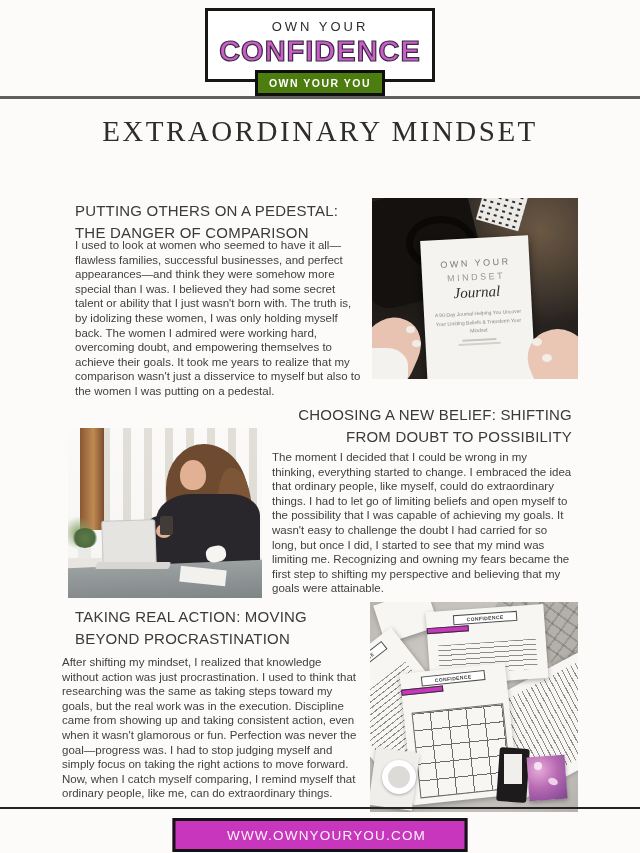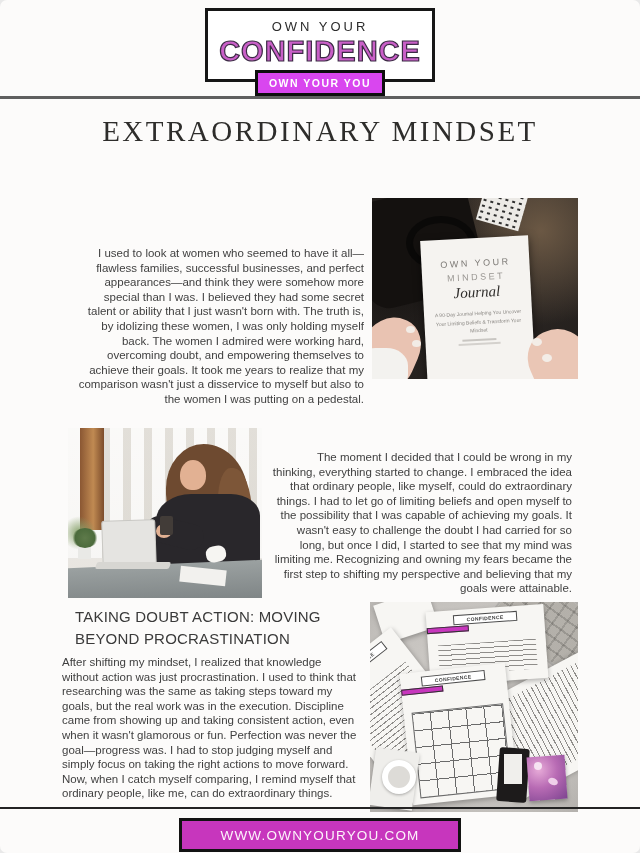"OWN YOUR" .page { border-radius: 7px -> none }
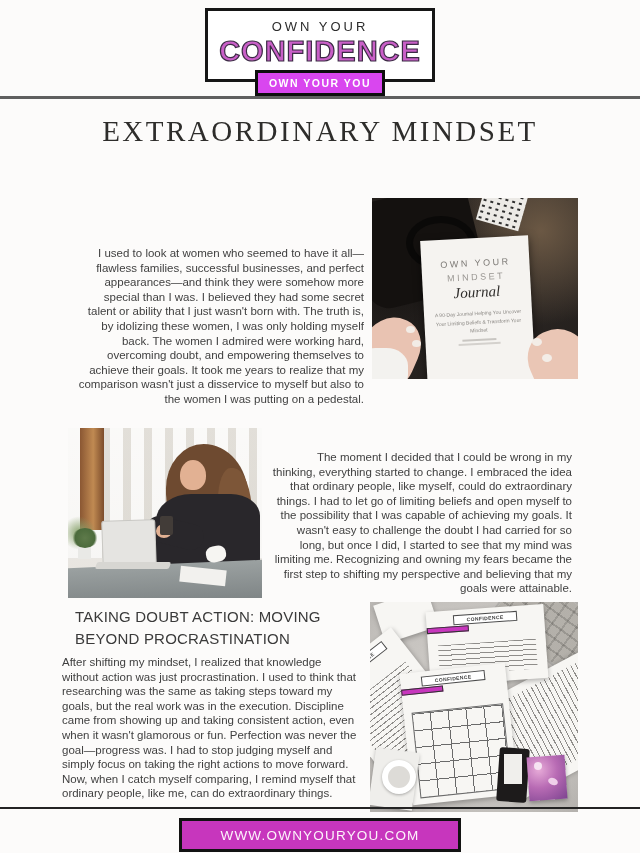"OWN YOUR YOU" .logo-banner { background: #d946ef -> #4d7c0f }
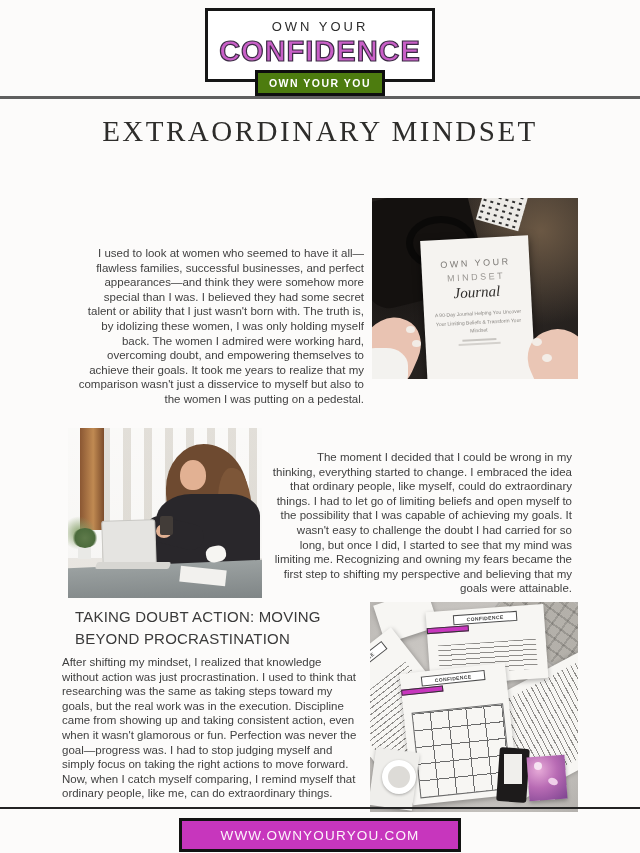"PUTTING OTHERS ON A PEDESTAL:" div.sec-heading { html: none -> <div>PUTTING OTHERS ON A PEDESTAL: THE DANGER OF COMPARISON</div> }
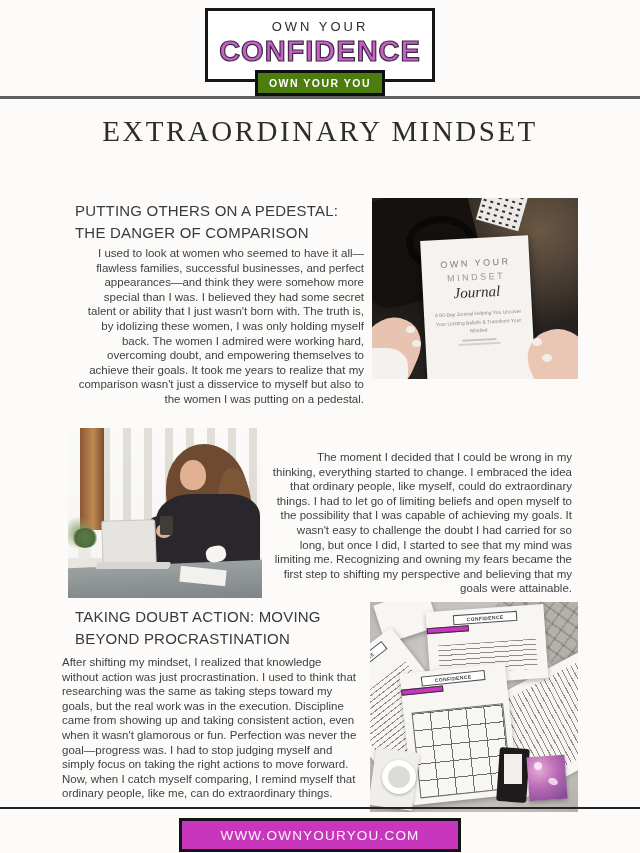"I used to look at" .p1 { text-align: right -> none; top: 246px -> 238px }
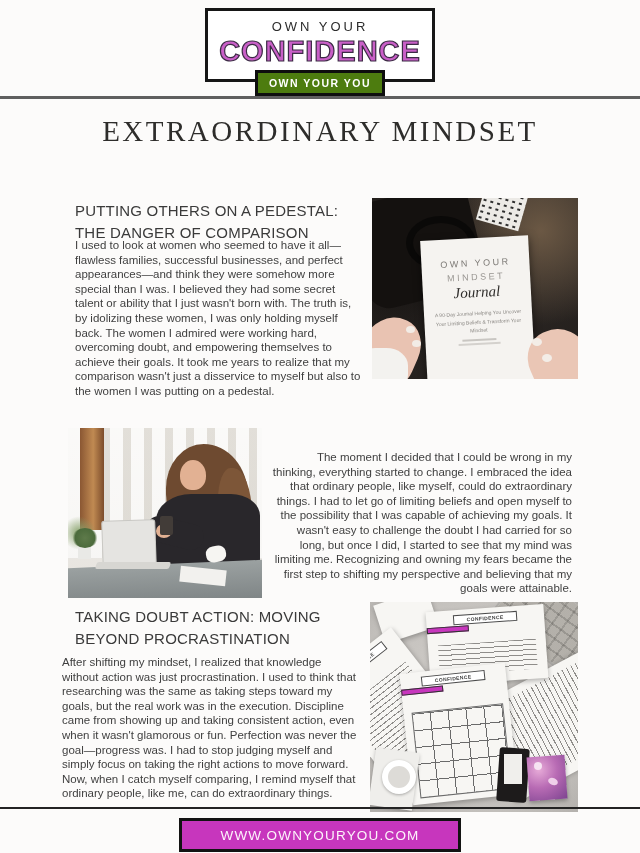"CHOOSING A NEW BELIEF: SHIFTING" div.sec-heading { html: none -> <div>CHOOSING A NEW BELIEF: SHIFTING FROM DOUBT TO POSSIBILITY</div> }
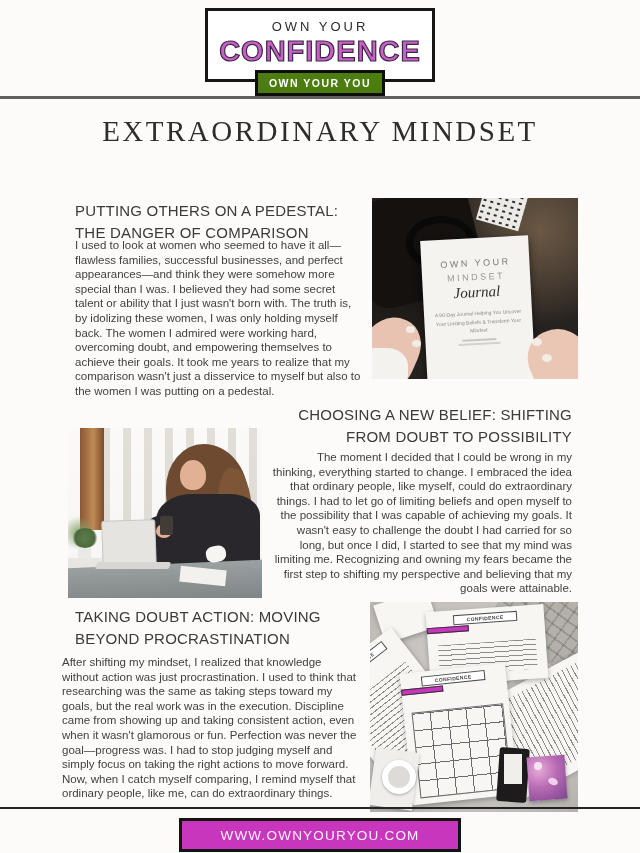"The moment I decided that" .p2 { text-align: right -> none }
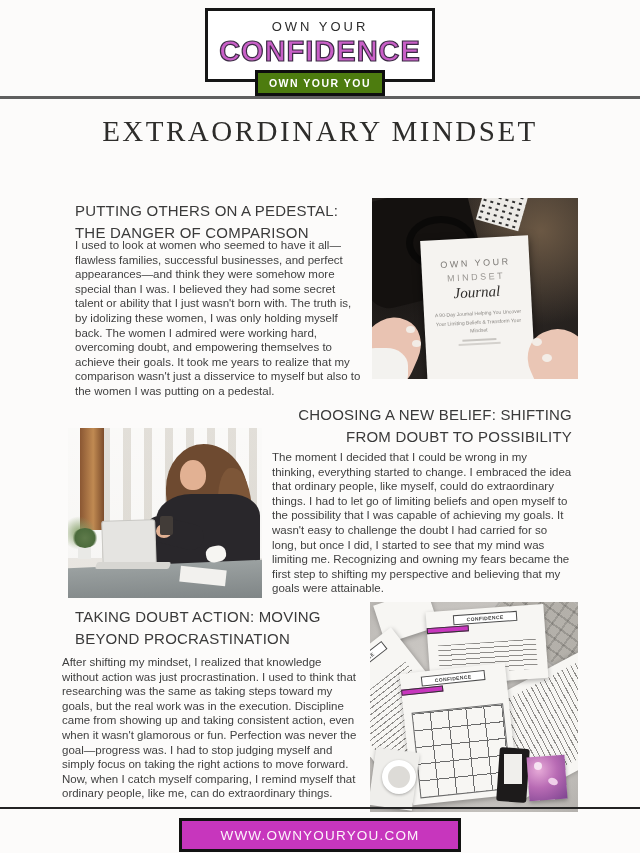"TAKING DOUBT ACTION: MOVING BEYOND" div.sec-heading { text: DOUBT -> REAL }
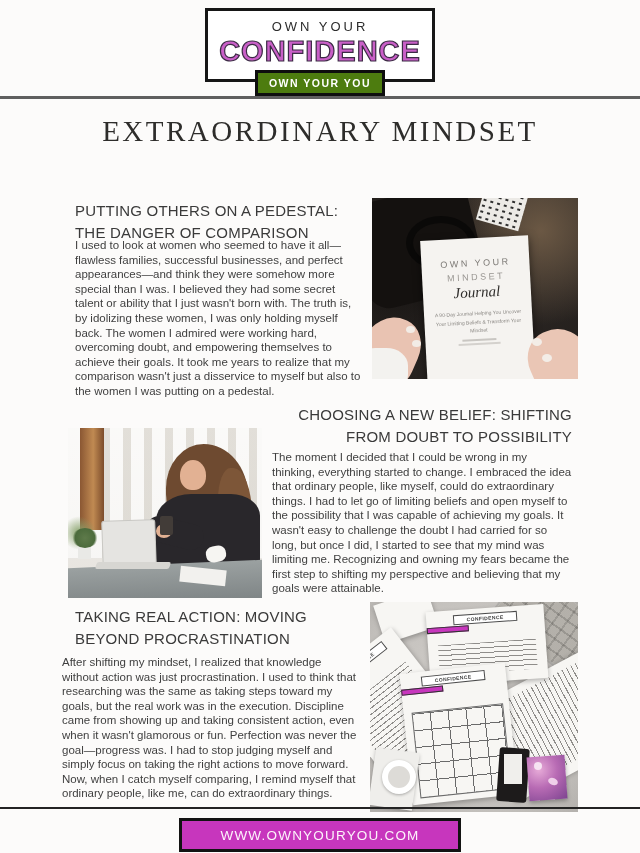"WWW.OWNYOURYOU.COM" .footer-bar { padding-left: none -> 13px }
